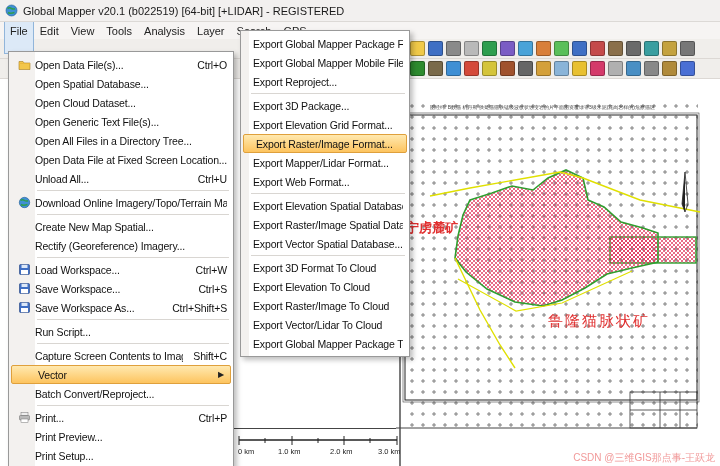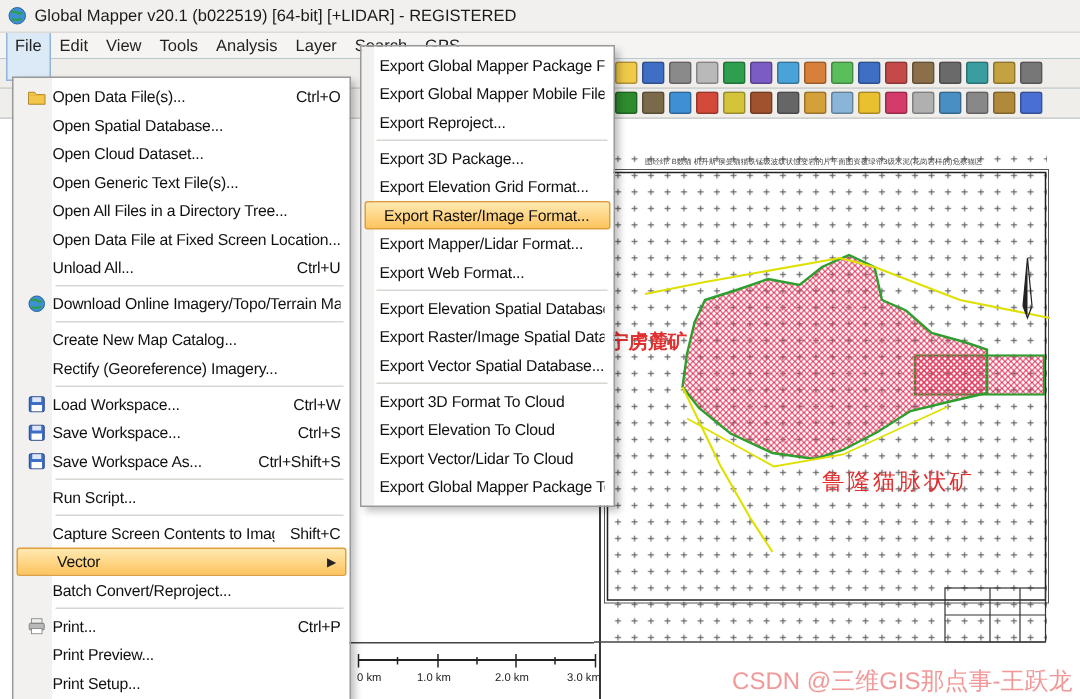"Global Mapper v20.1 (b022519) [64-bit]" .app { background: #0c4a6e -> #86efac }
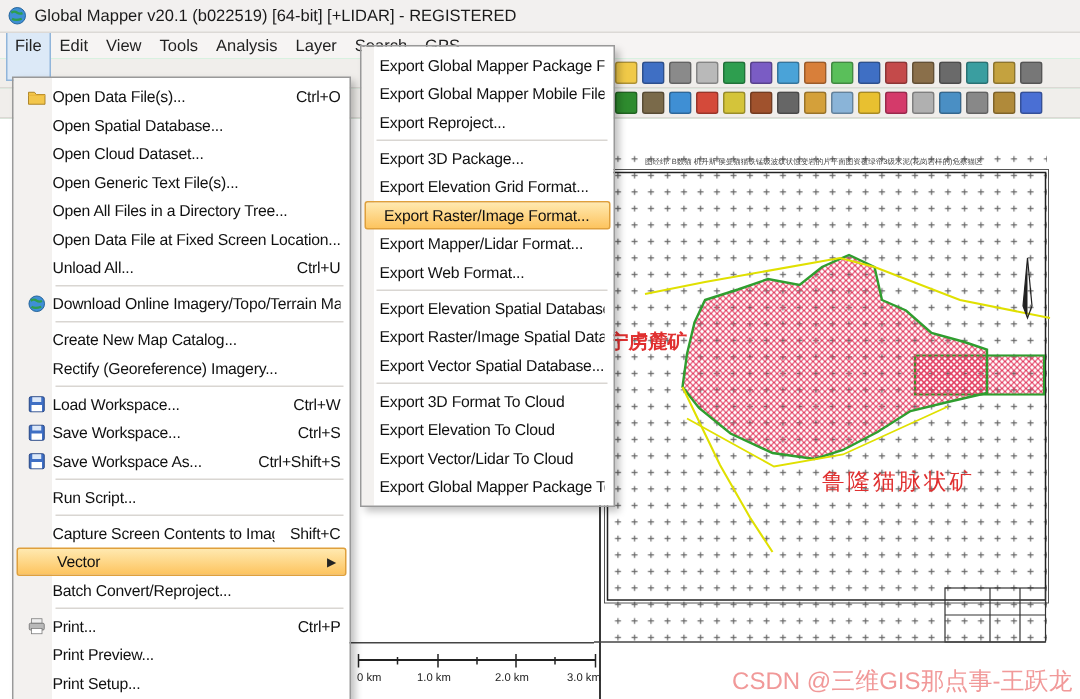"Create New Map Catalog..." span.mi-label { text: Catalog -> Spatial }
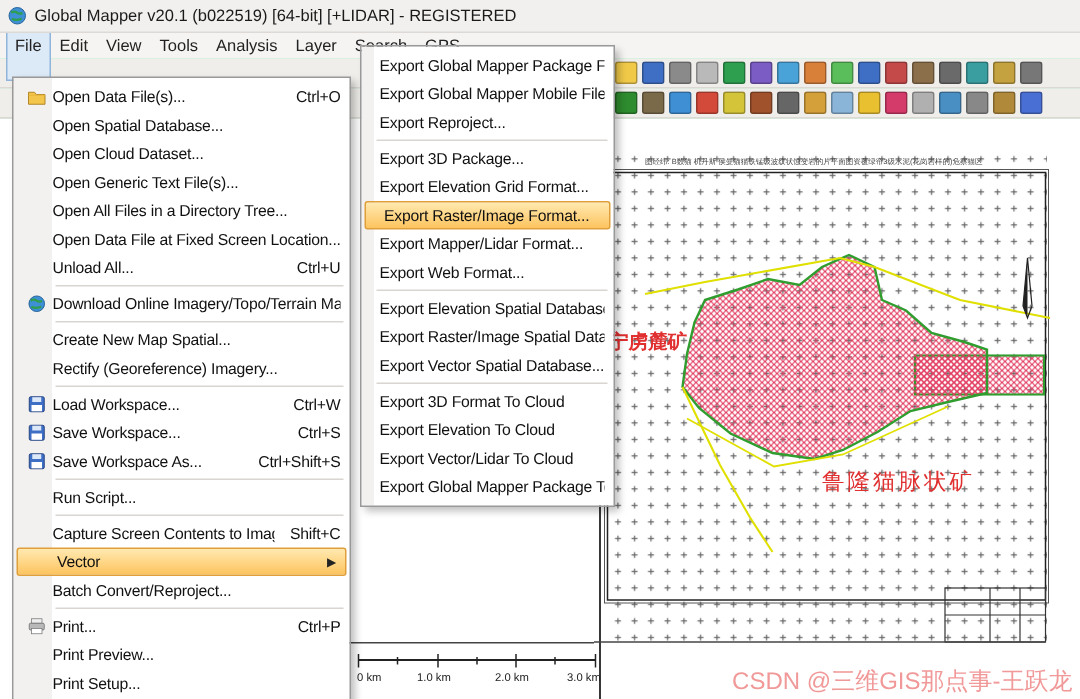"Export Raster/Image To Cloud" div.menu-item { html: none -> <div> <span>Export Raster/Image To Cloud</span> </div> }
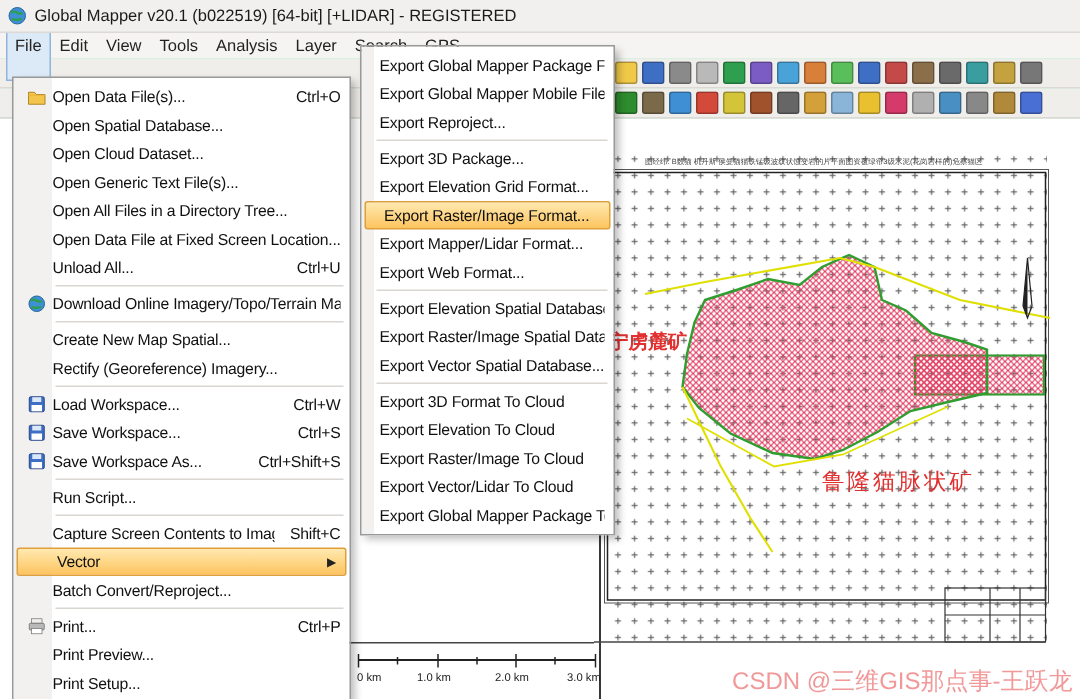"CSDN @三维GIS那点事-王跃龙" .watermark { font-size: 16px -> 10px }
